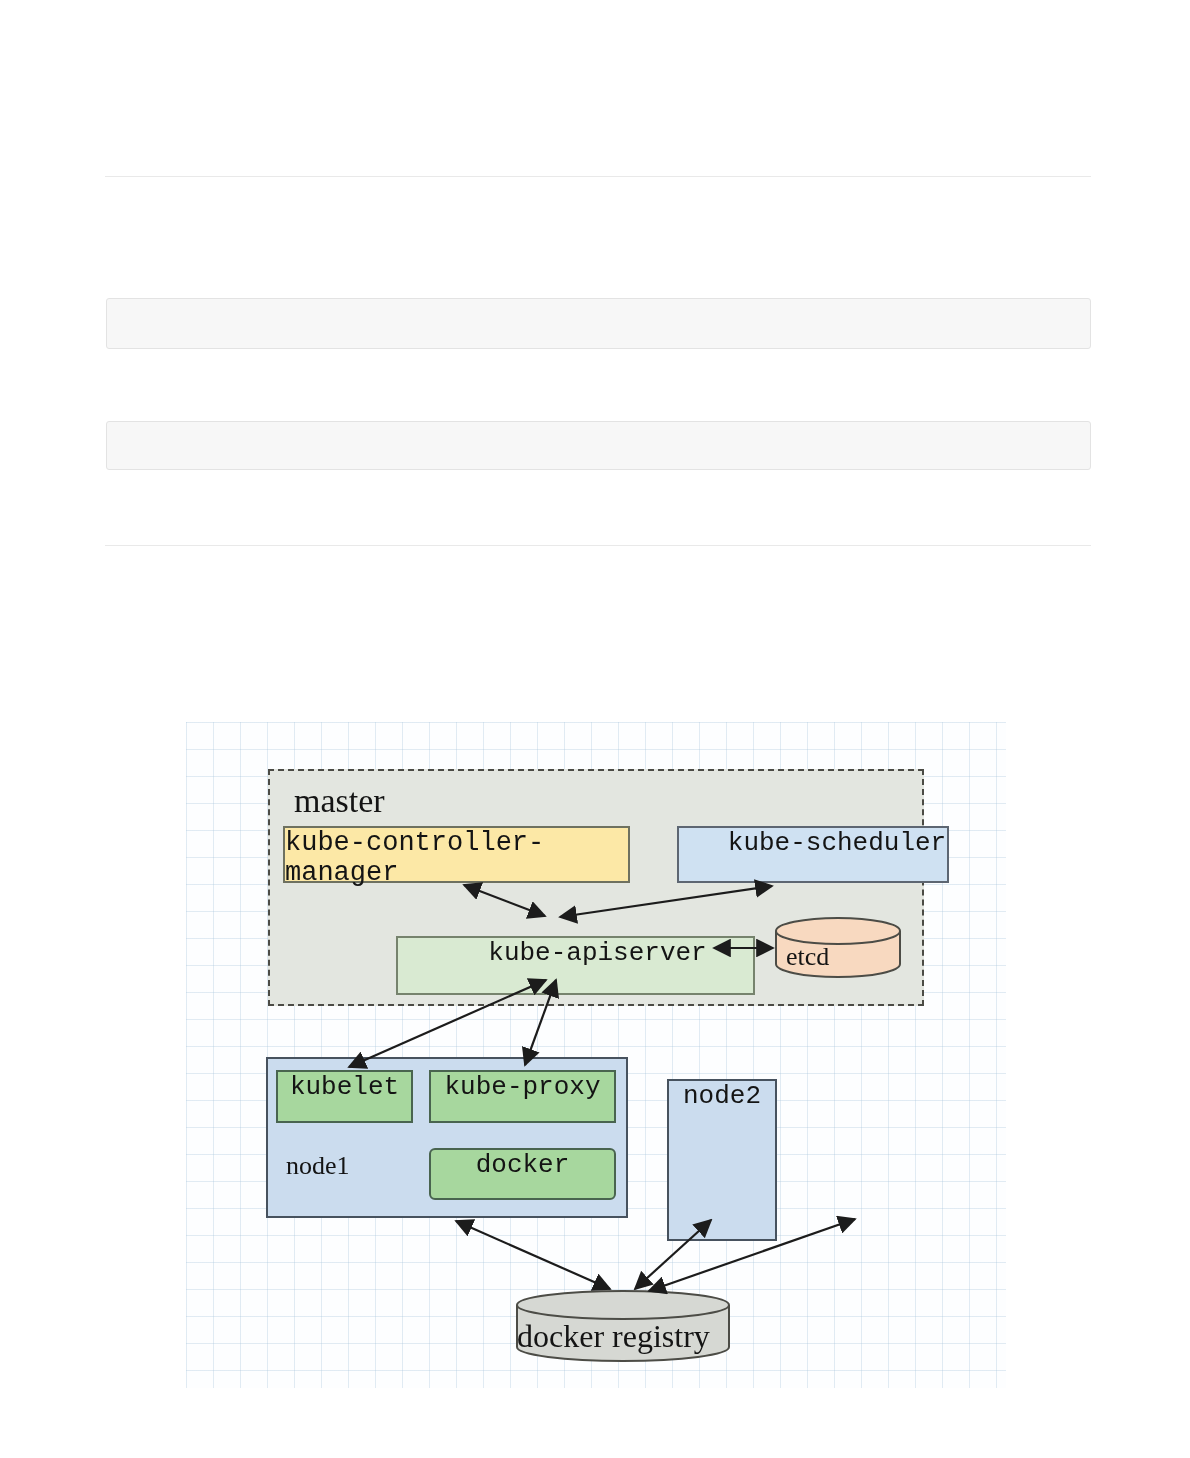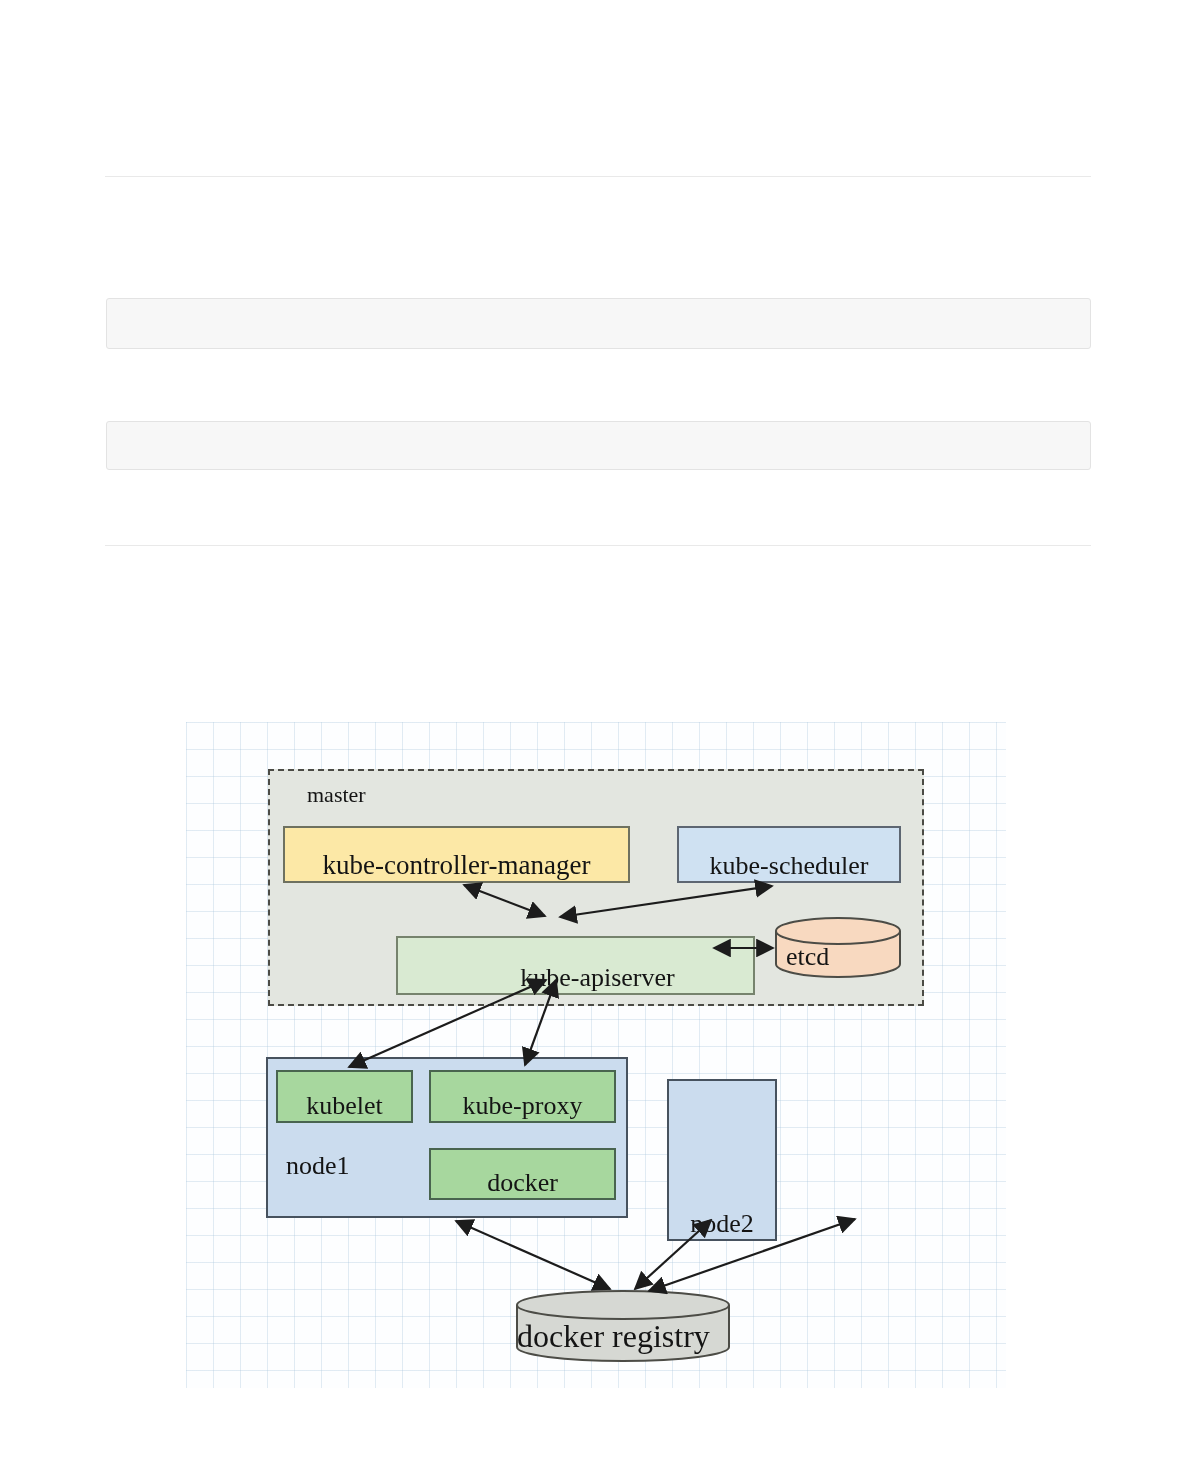"master" #master-label { font-size: 22px -> 34px; left: 121px -> 108px }
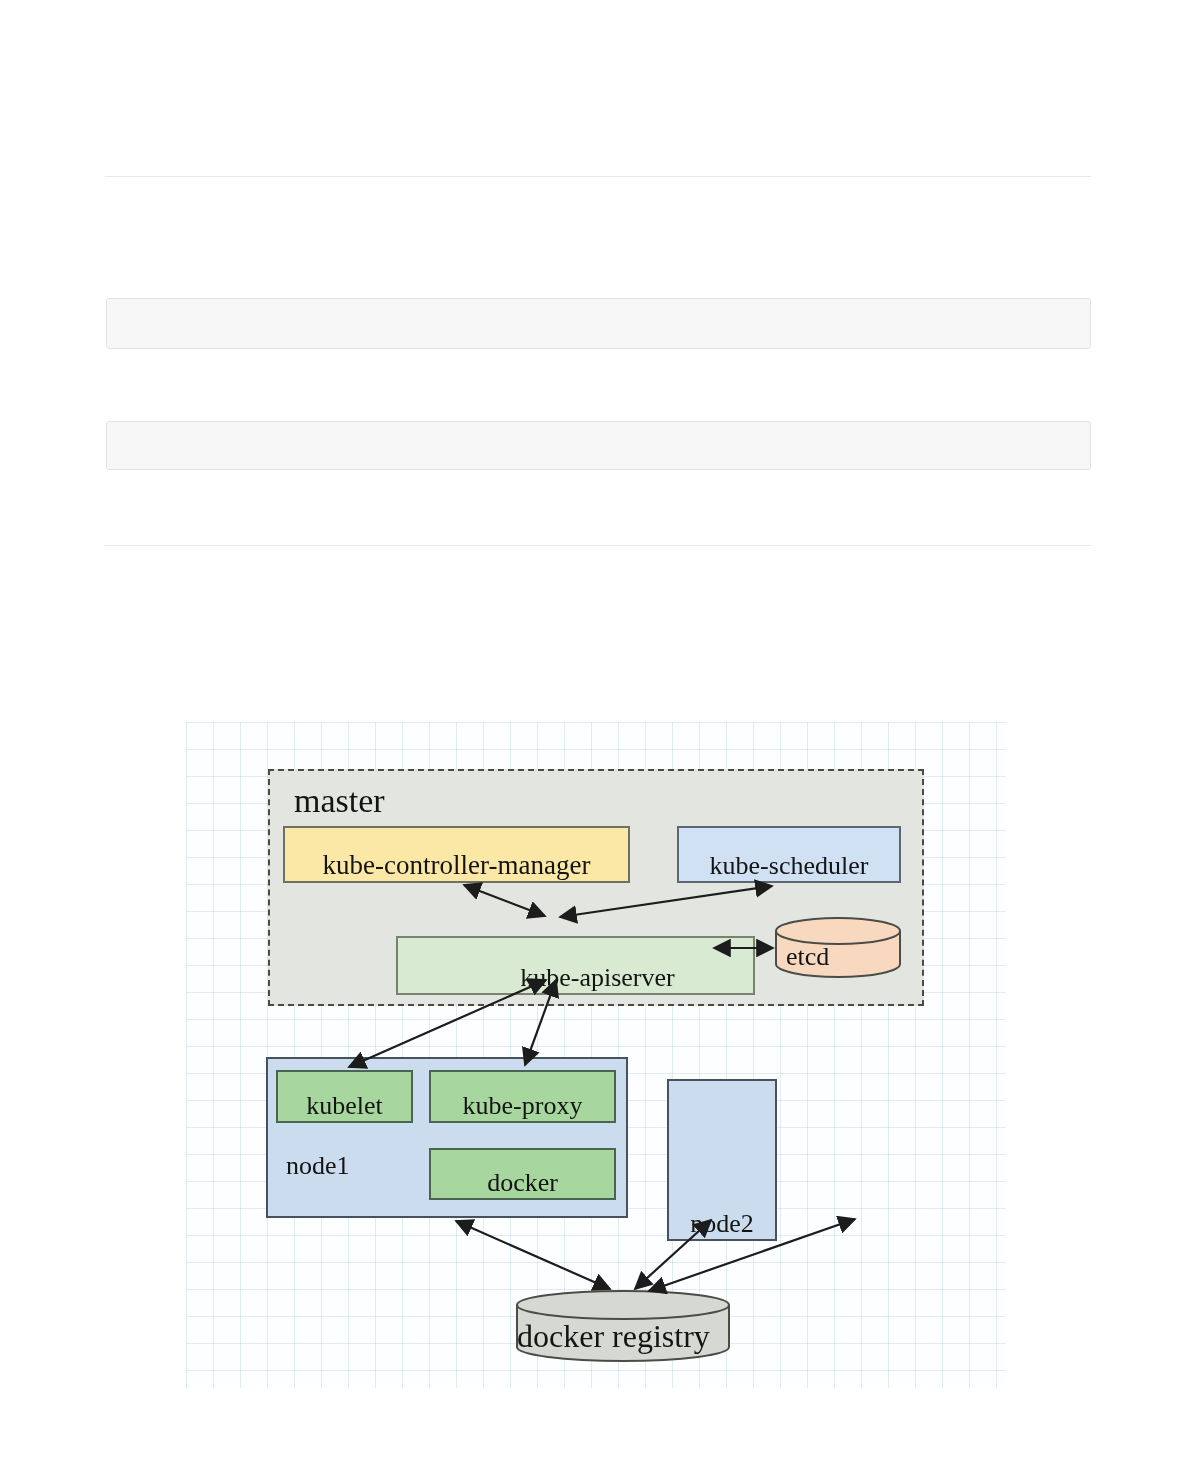"kube-controller-manager" .dbox { align-items: flex-end -> flex-start; font-family: none -> Liberation Mono, monospace }
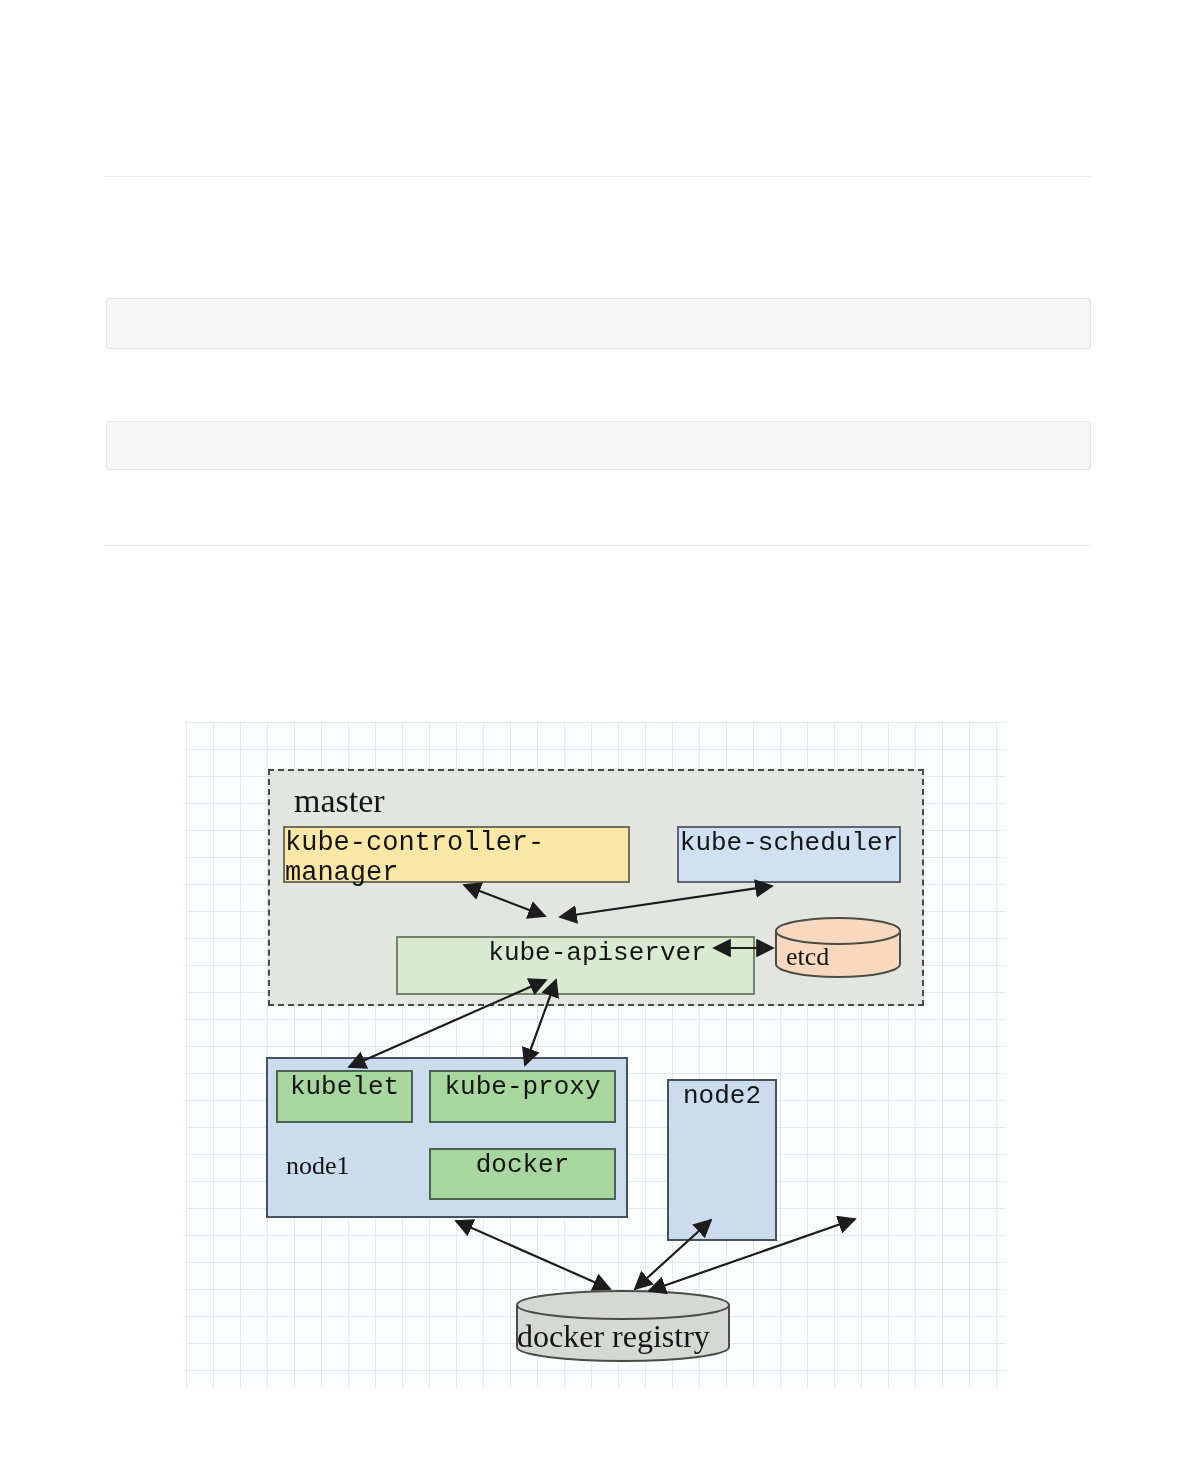"kube-scheduler" #scheduler-box { padding-left: none -> 48px }
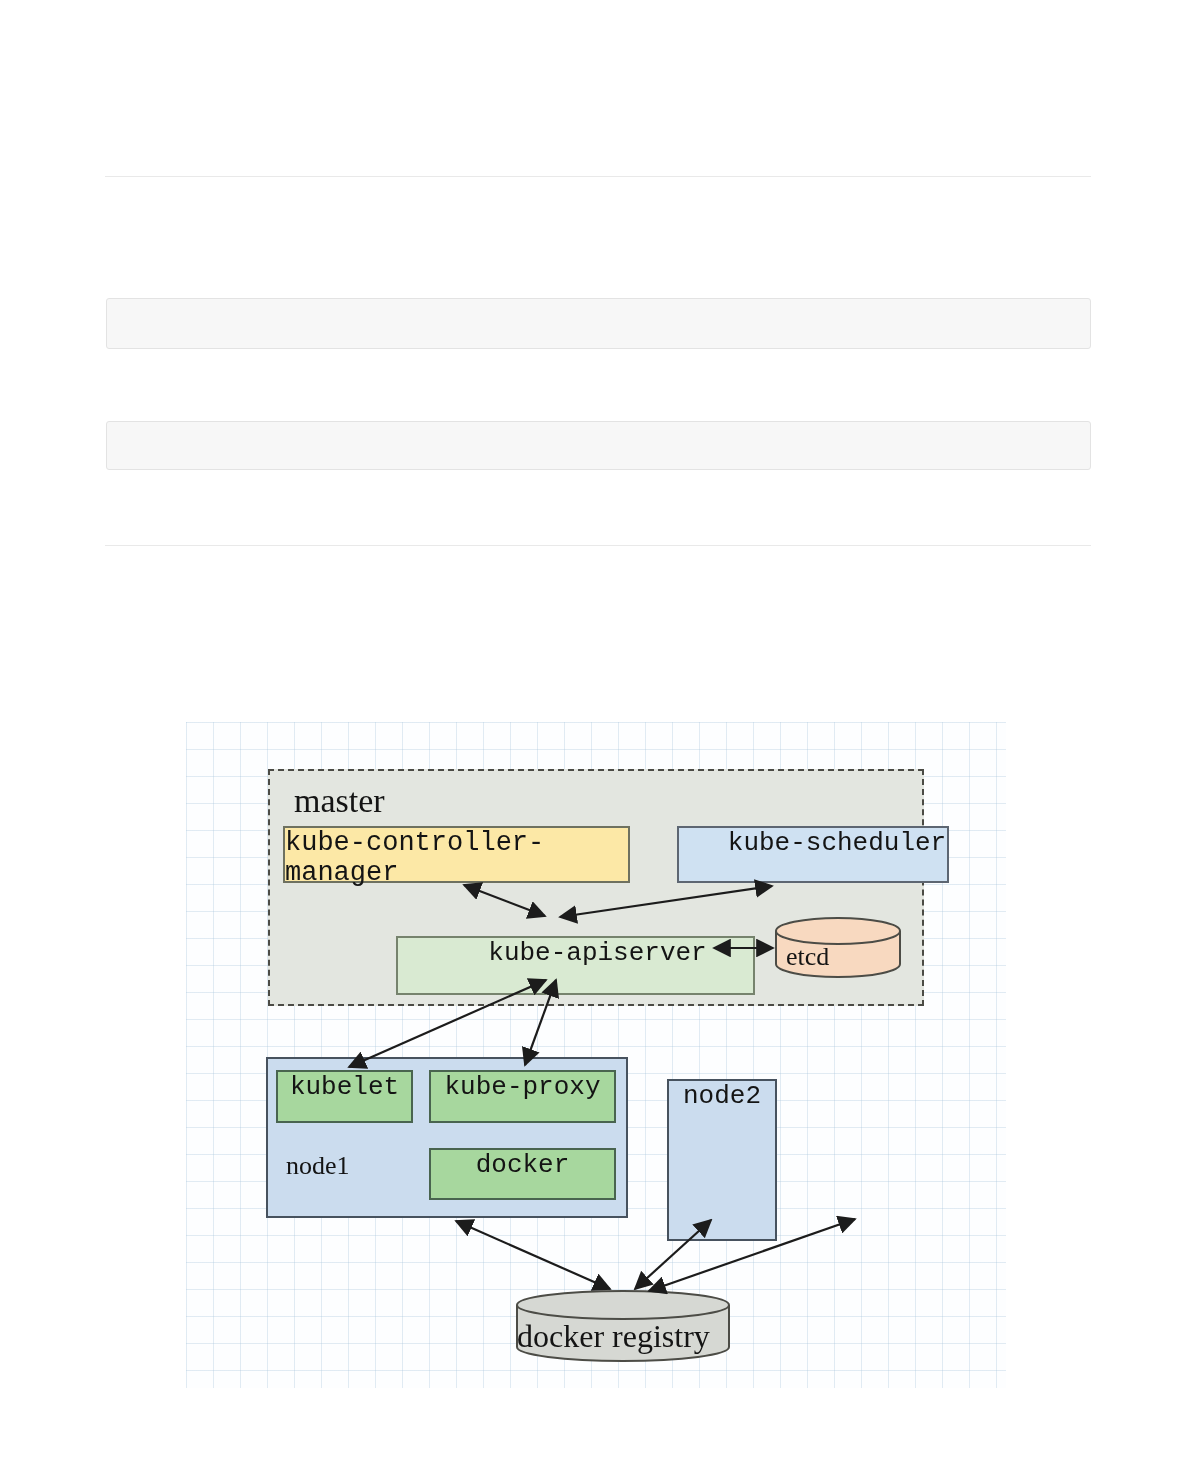"docker" #docker-box { border-radius: none -> 6px }
